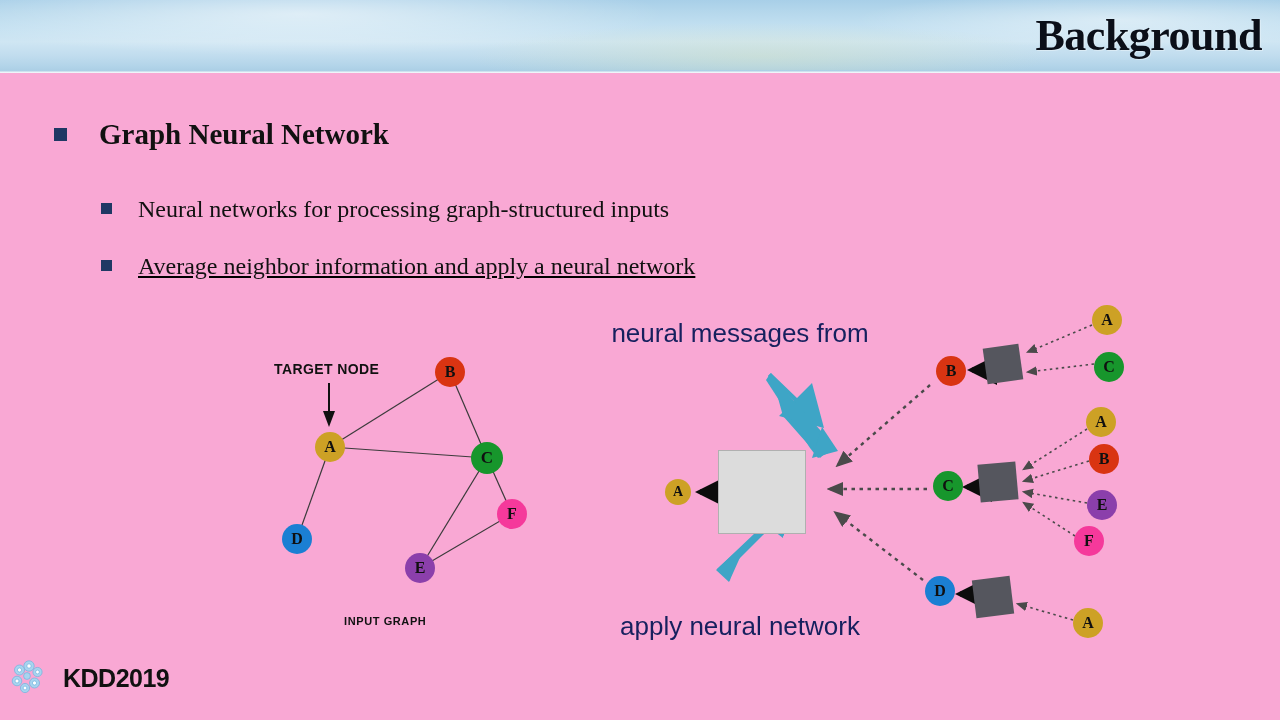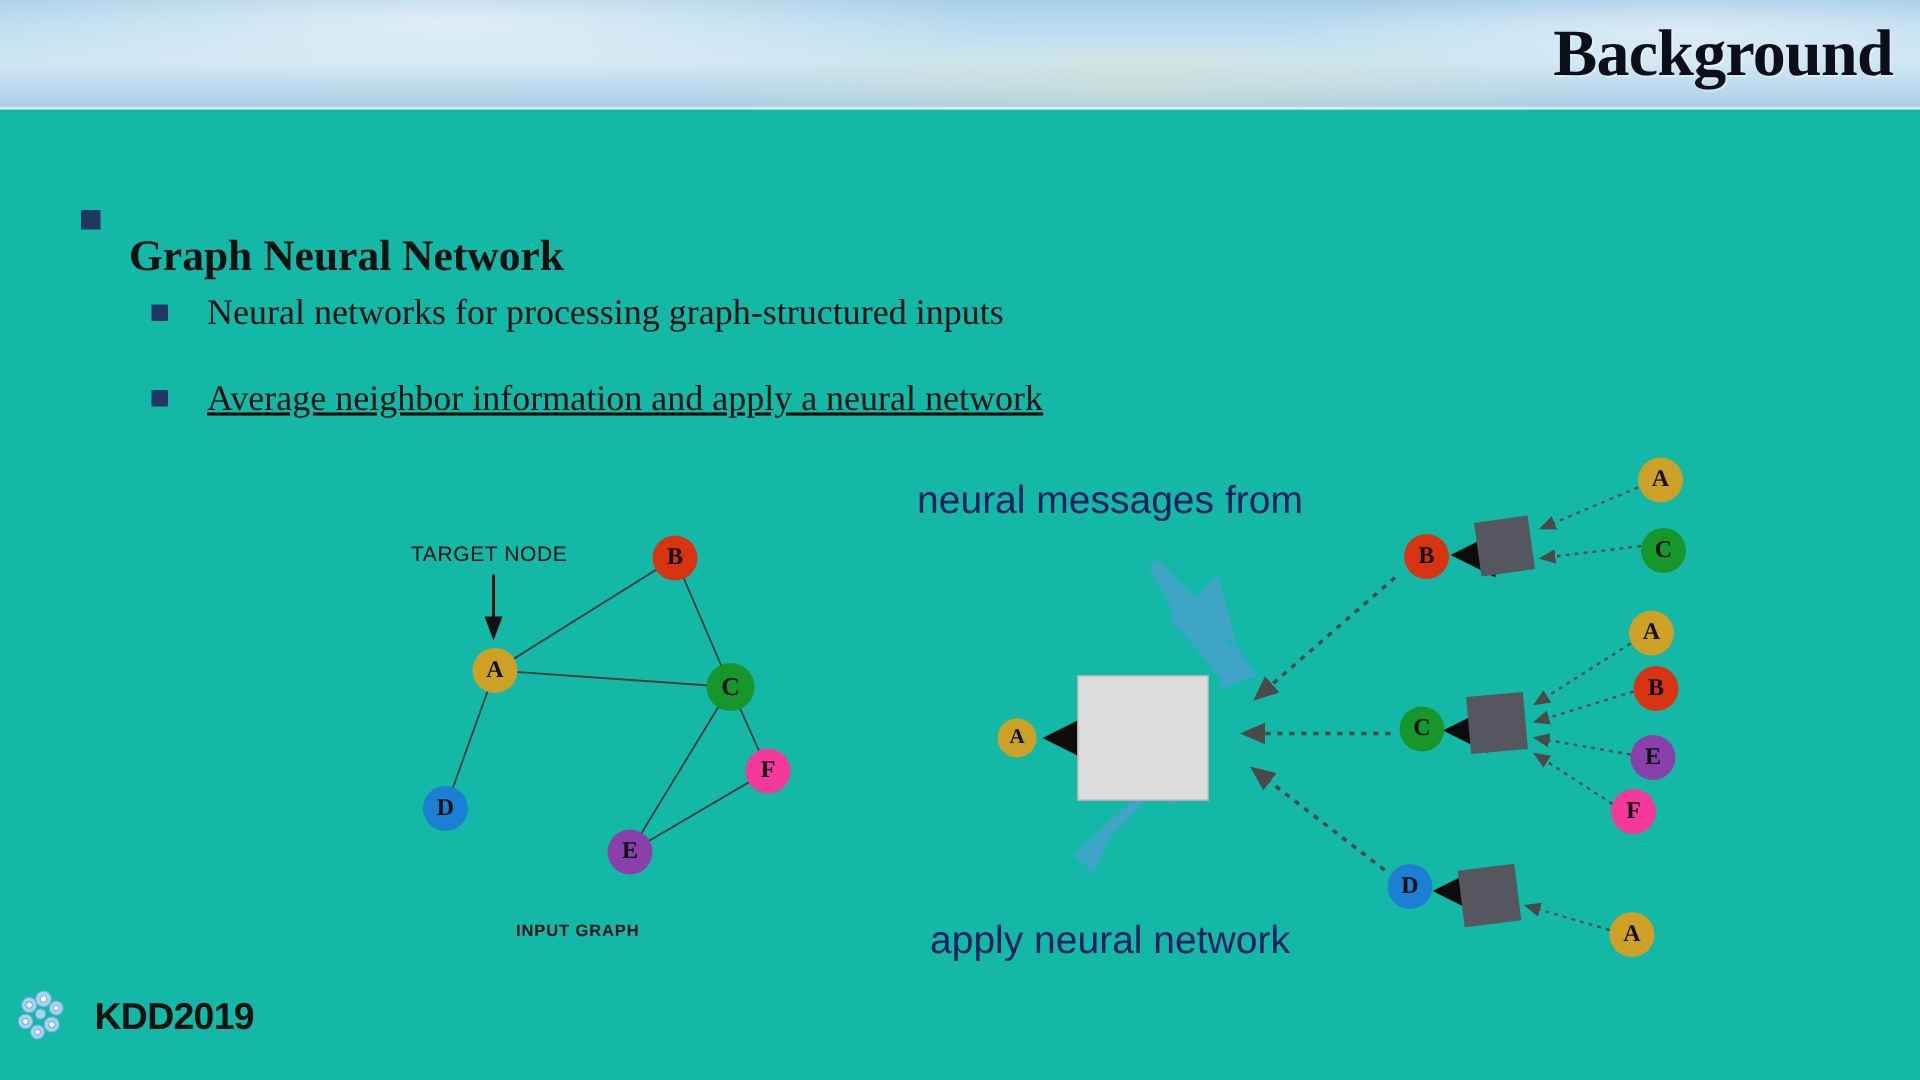"Background" #slide { background: #14b8a6 -> #f9a8d4 }
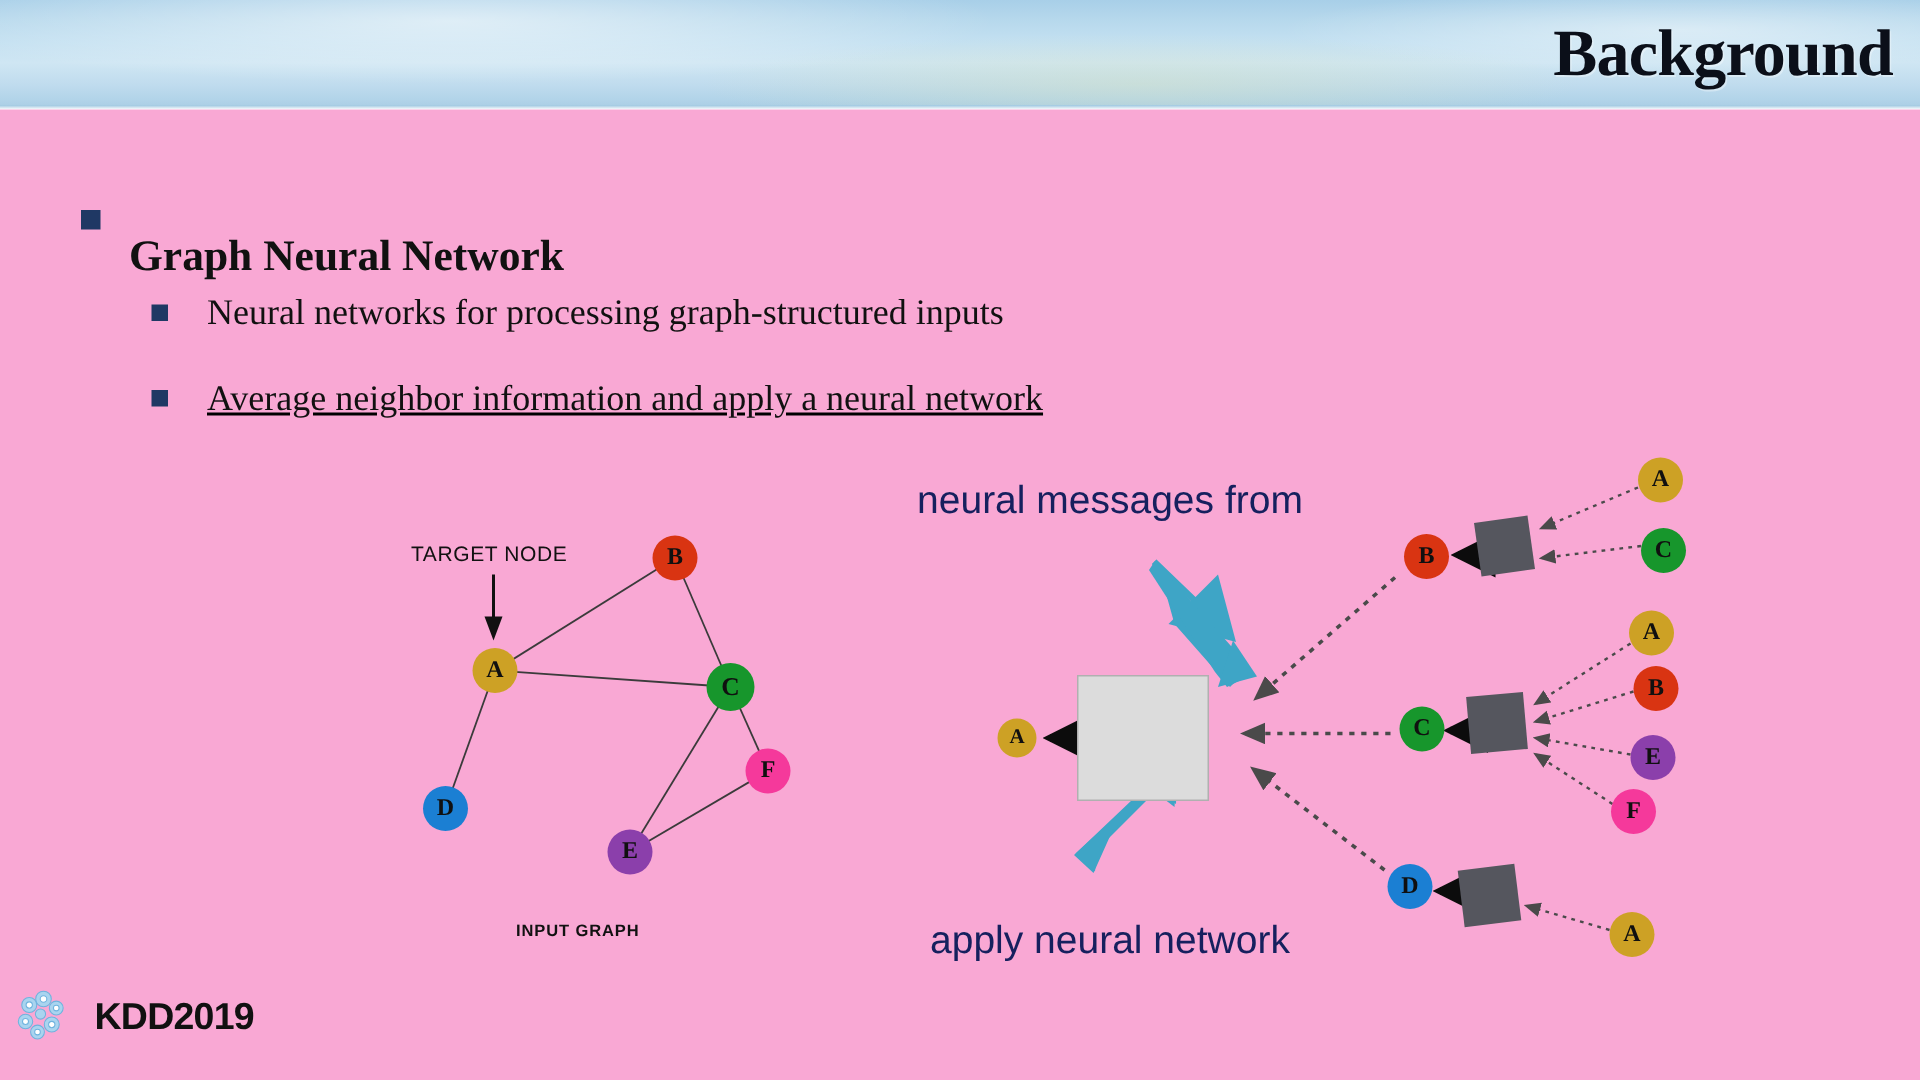"Graph Neural Network" #b1 { flex-direction: column -> none; top: 128px -> 116px }
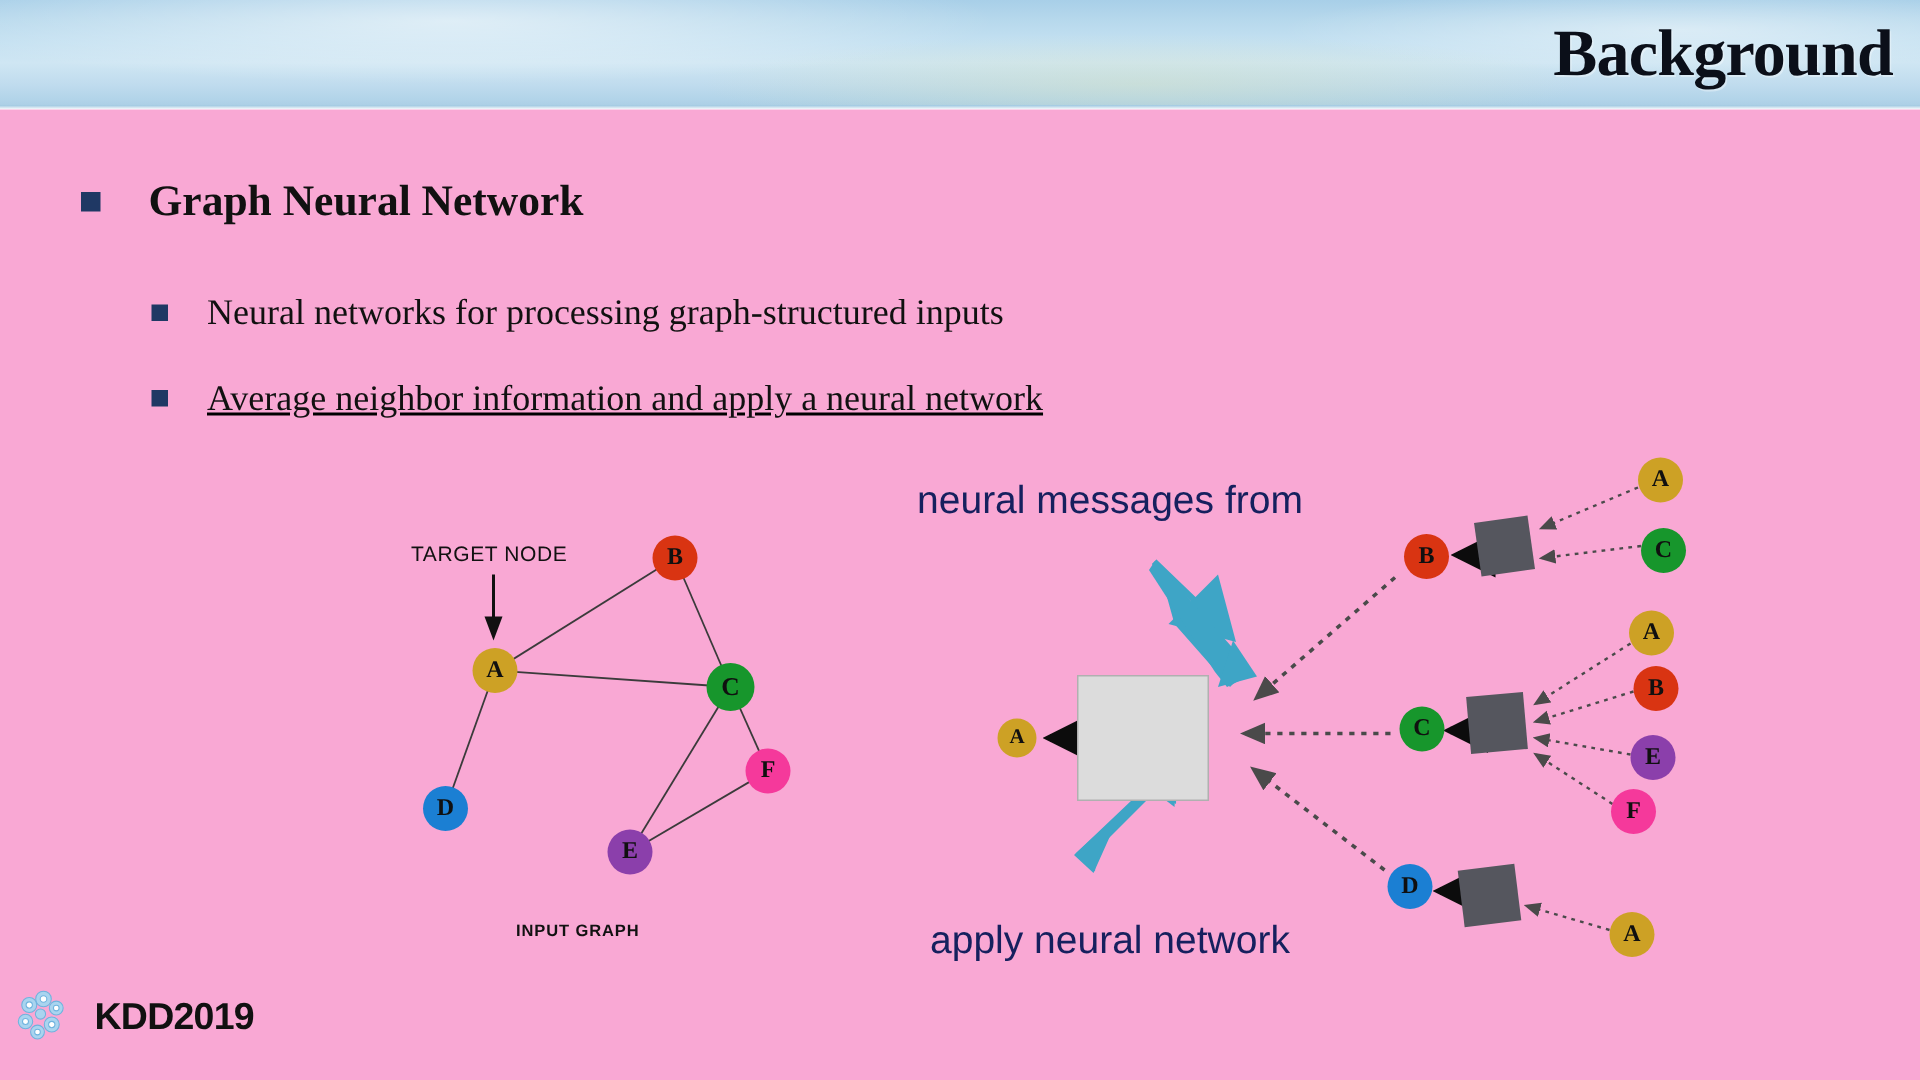"TARGET NODE" div.figlabel { font-weight: none -> bold }
